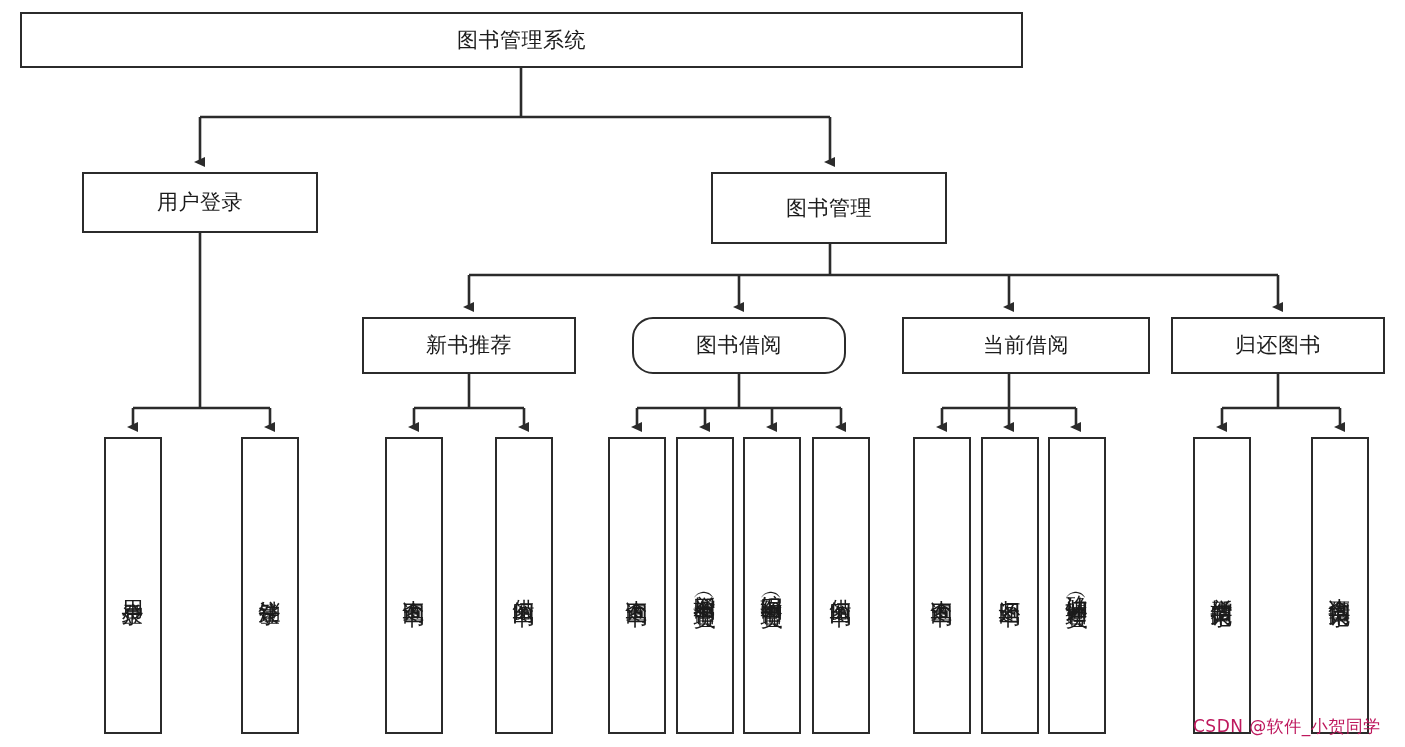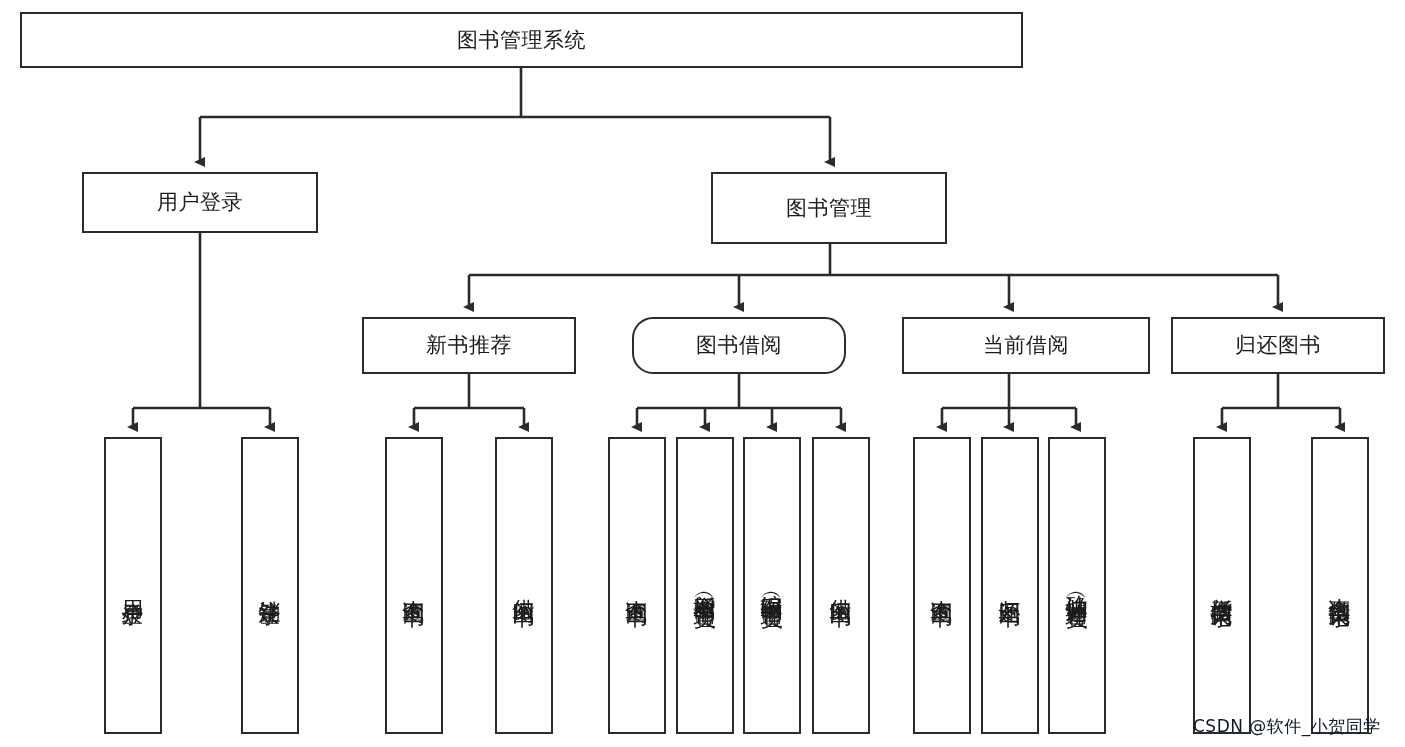"CSDN @软件_小贺同学" .watermark { color: #0f172a -> #be185d }
